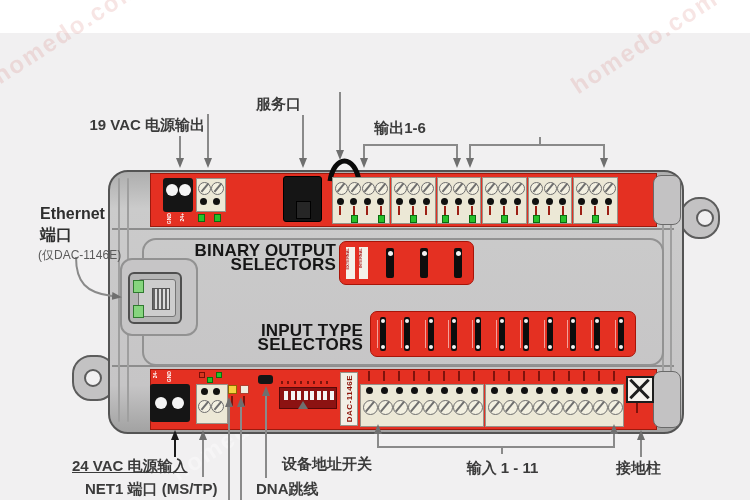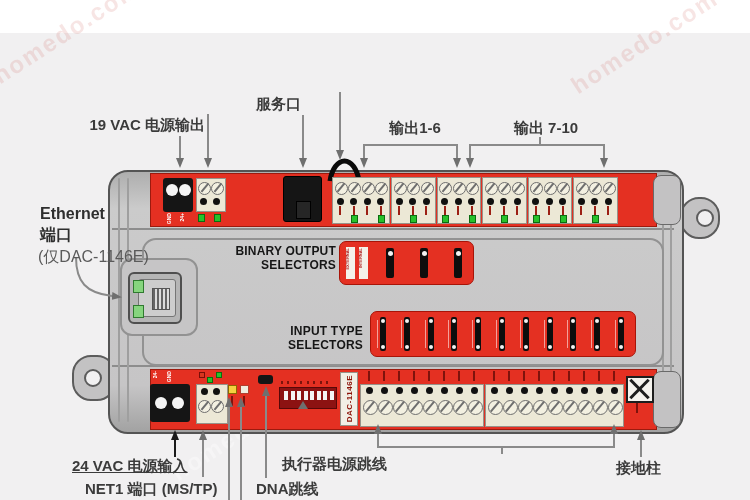"输出1-6" div.lbl { padding-left: 15px -> none }
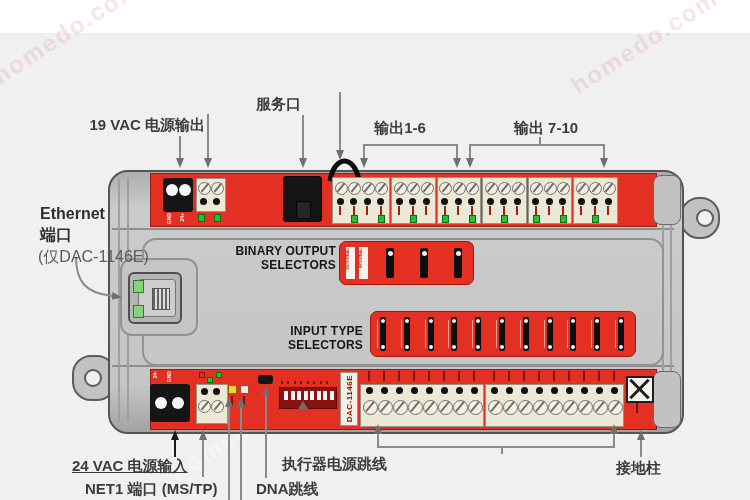"输出 7-10" div.lbl { html: <div>输出 7-10</div> -> none }
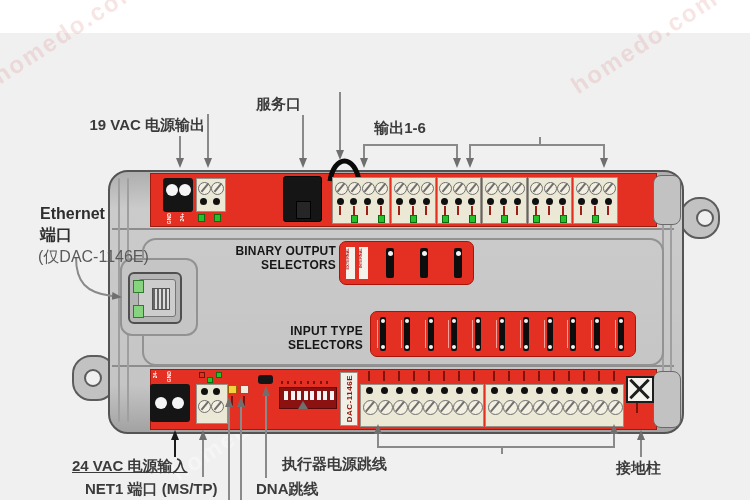"(仅DAC-1146E)" .lbl.small { font-size: 16px -> 12px }
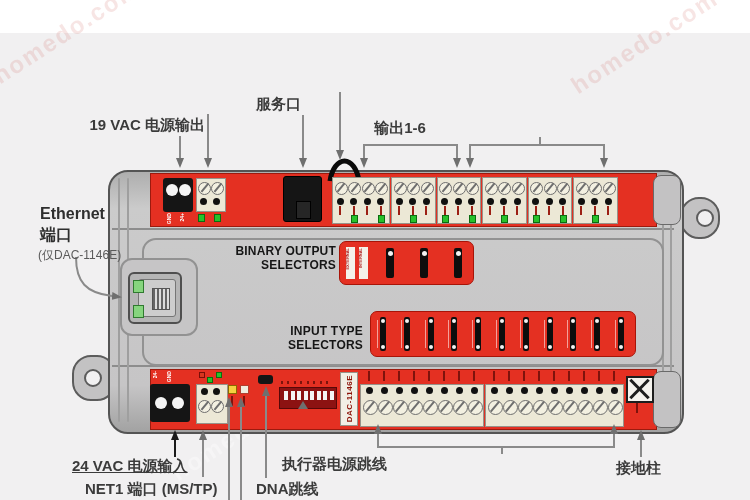"BINARY OUTPUT" .seltext { font-size: 12px -> 17px }
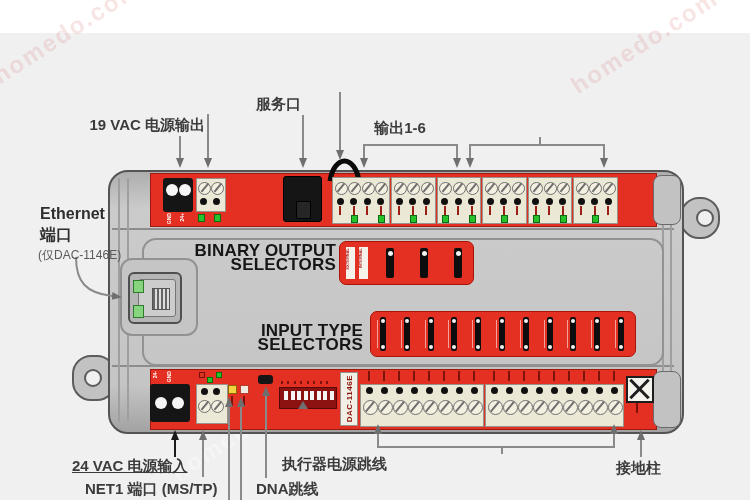"执行器电源跳线" div.lbl { text: 执行器电源跳线 -> 设备地址开关 }
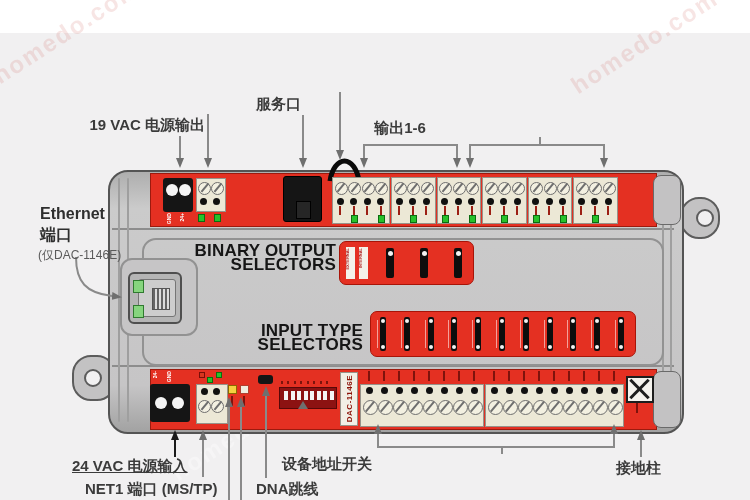"输入 1 - 11" div.lbl { html: none -> <div>输入 1 - 11</div> }
